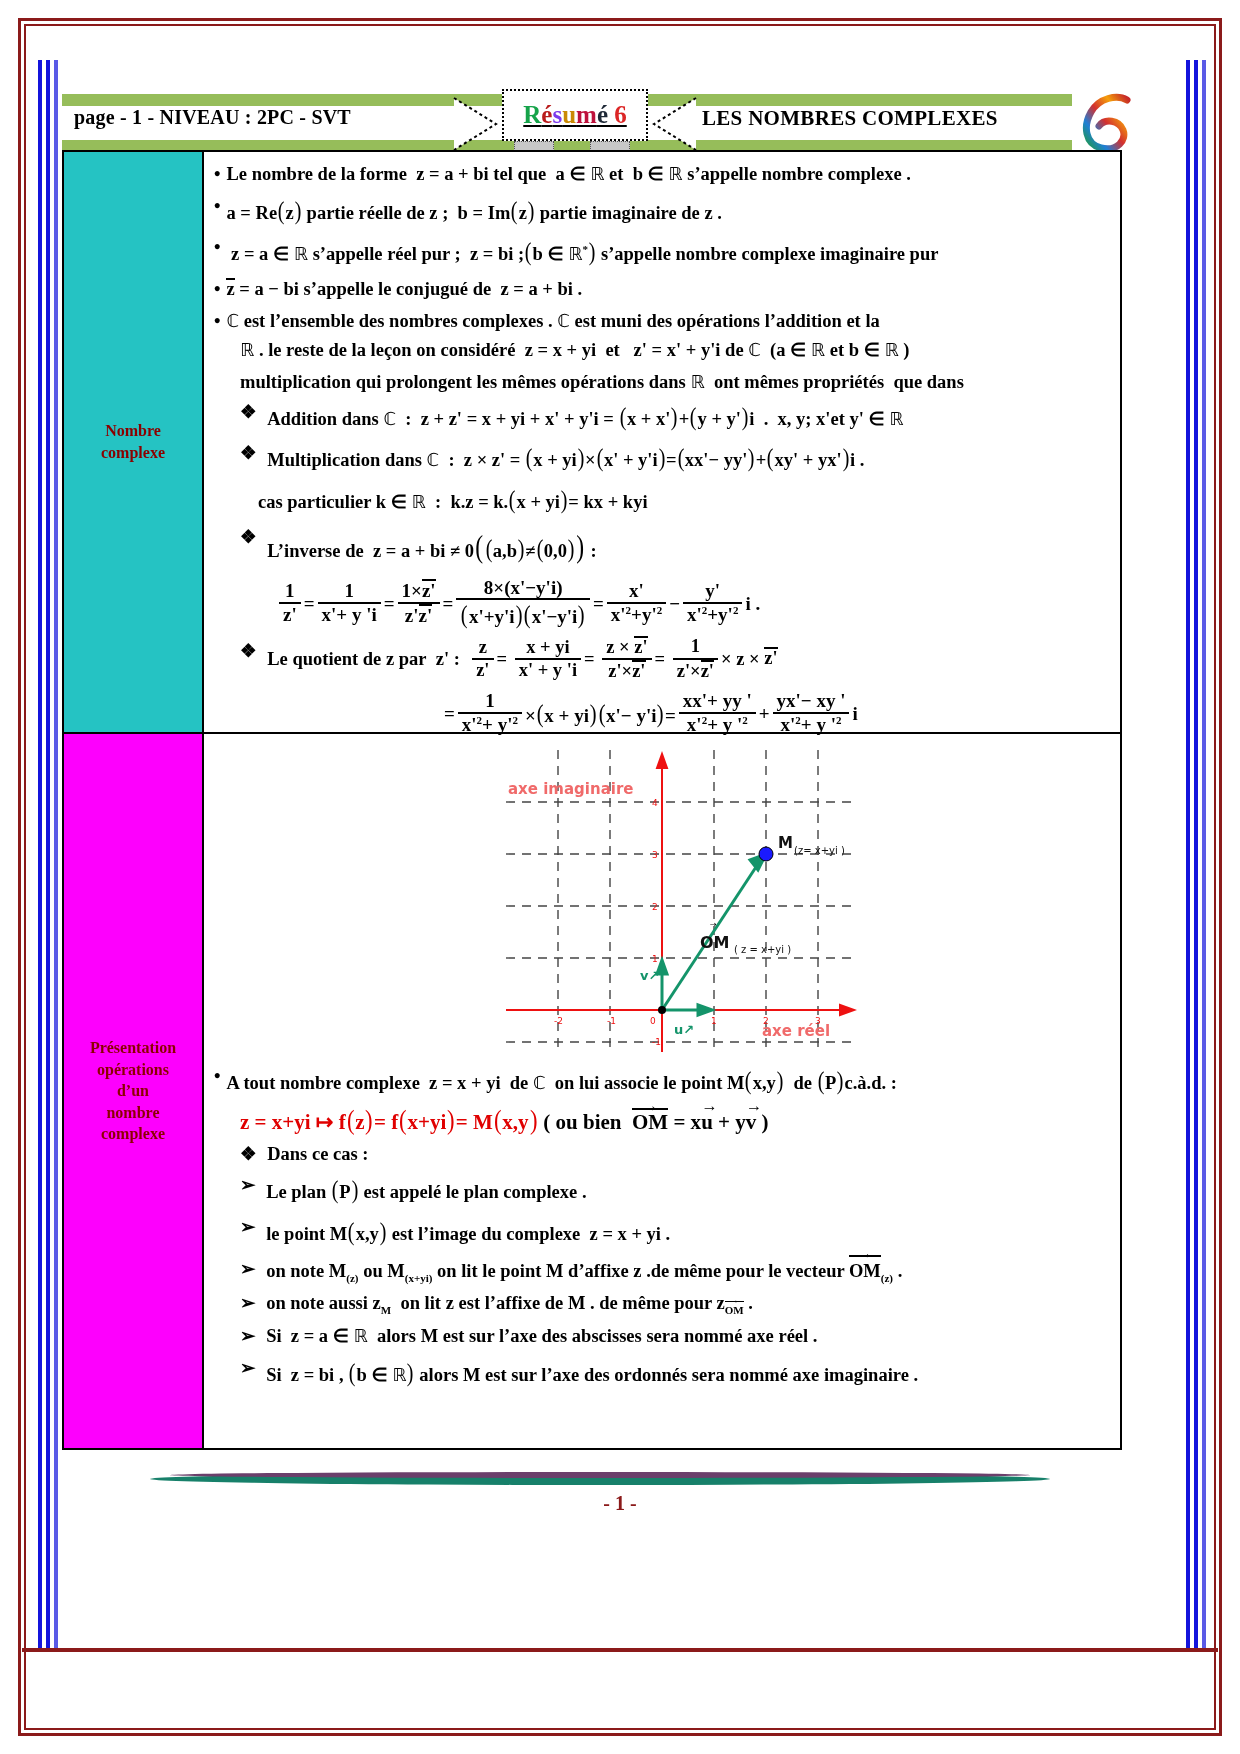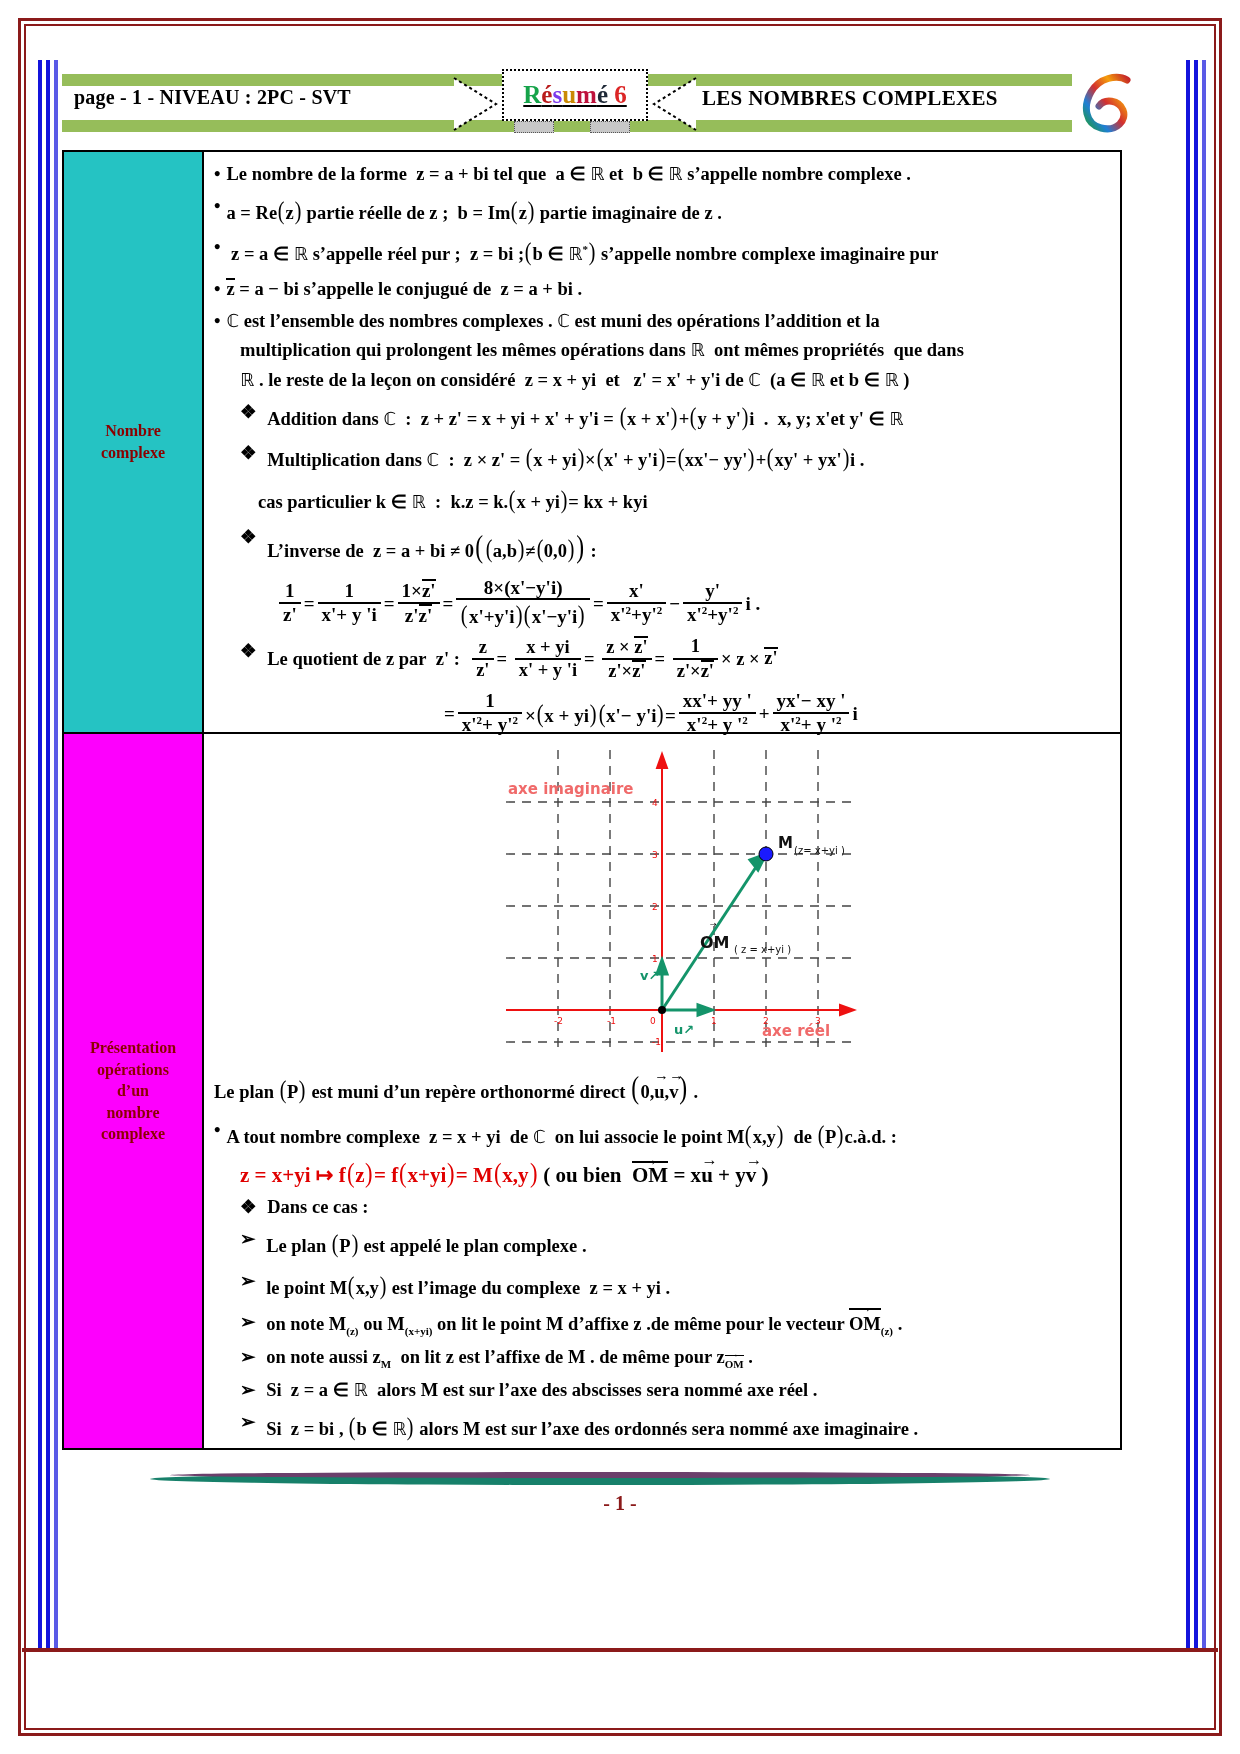"page - 1 - NIVEAU" #header { top: 68px -> 88px }
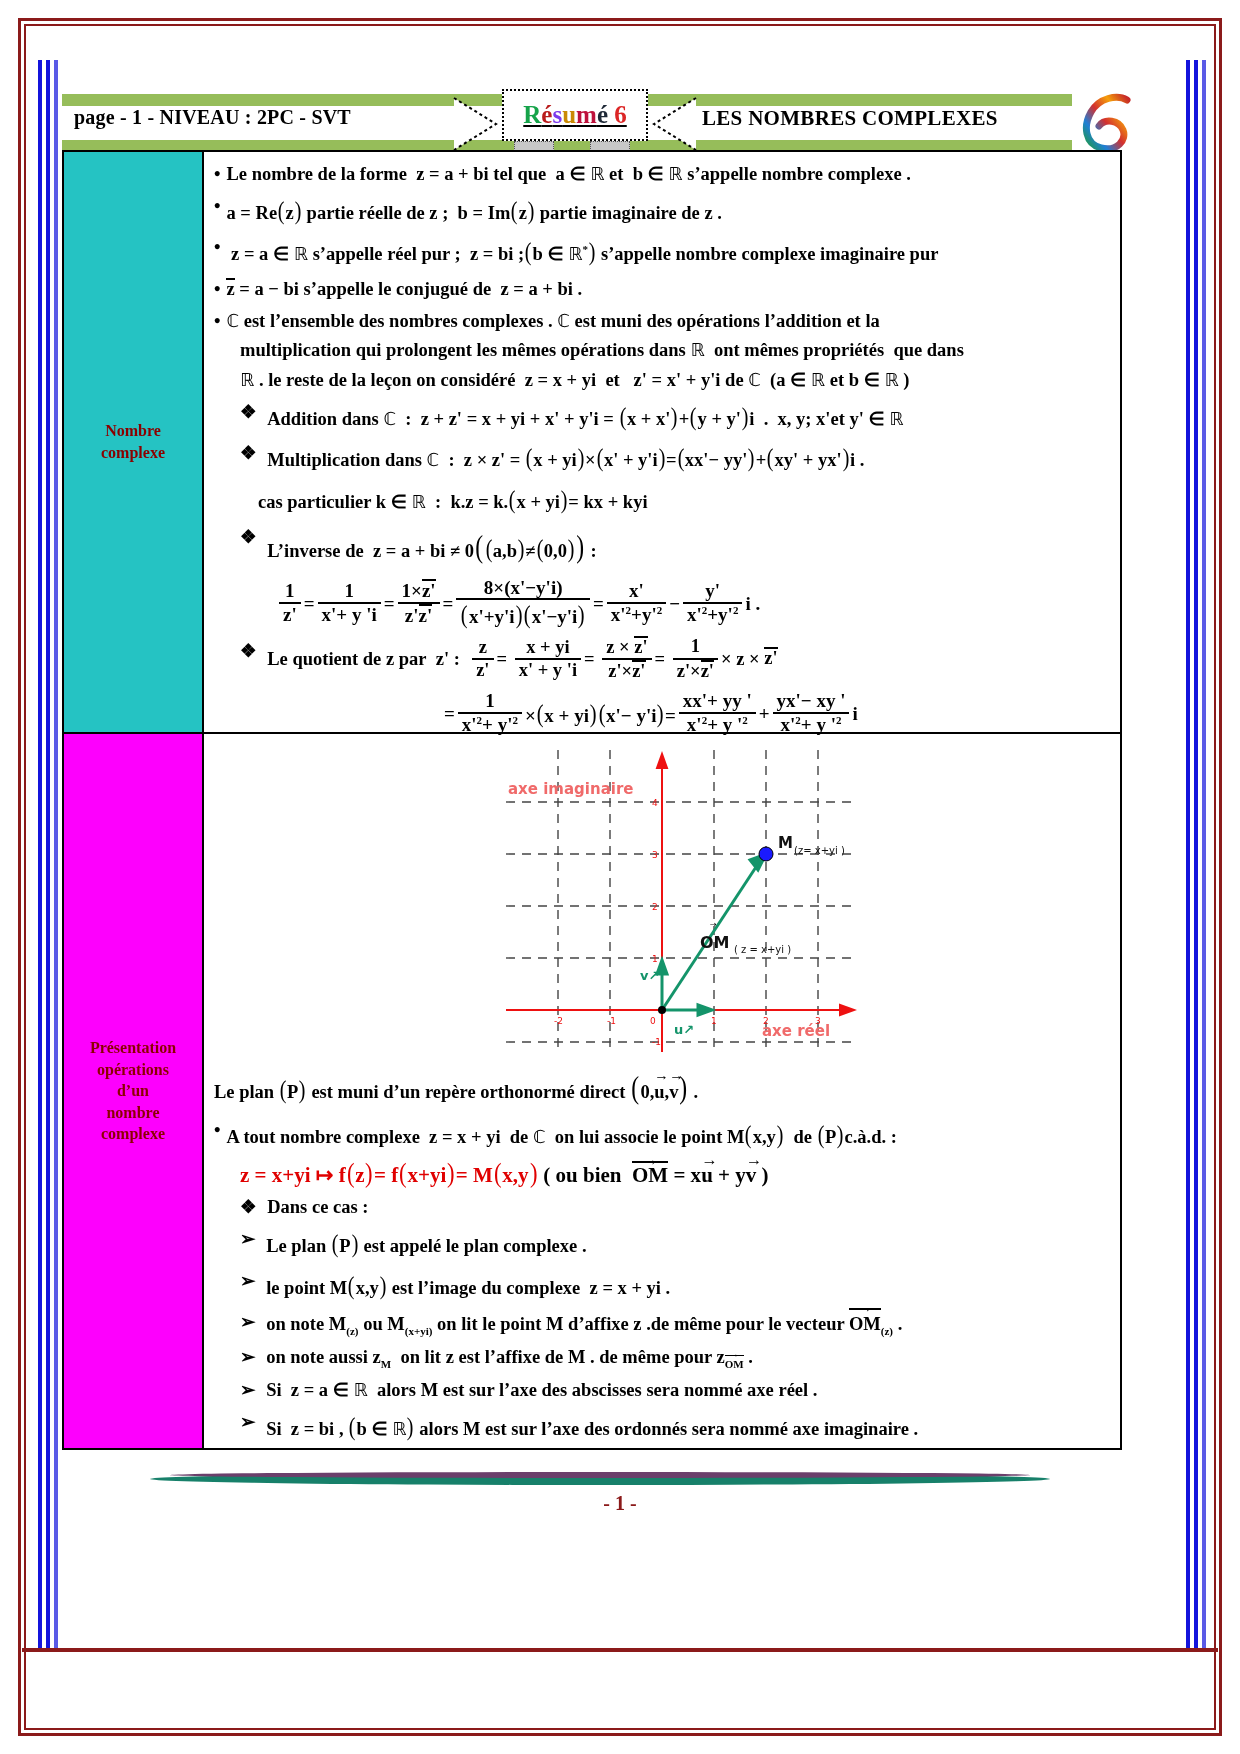"multiplication qui prolongent les mêmes" div.mline { order: before "ℝ . le reste de" -> after "ℝ . le reste de" }
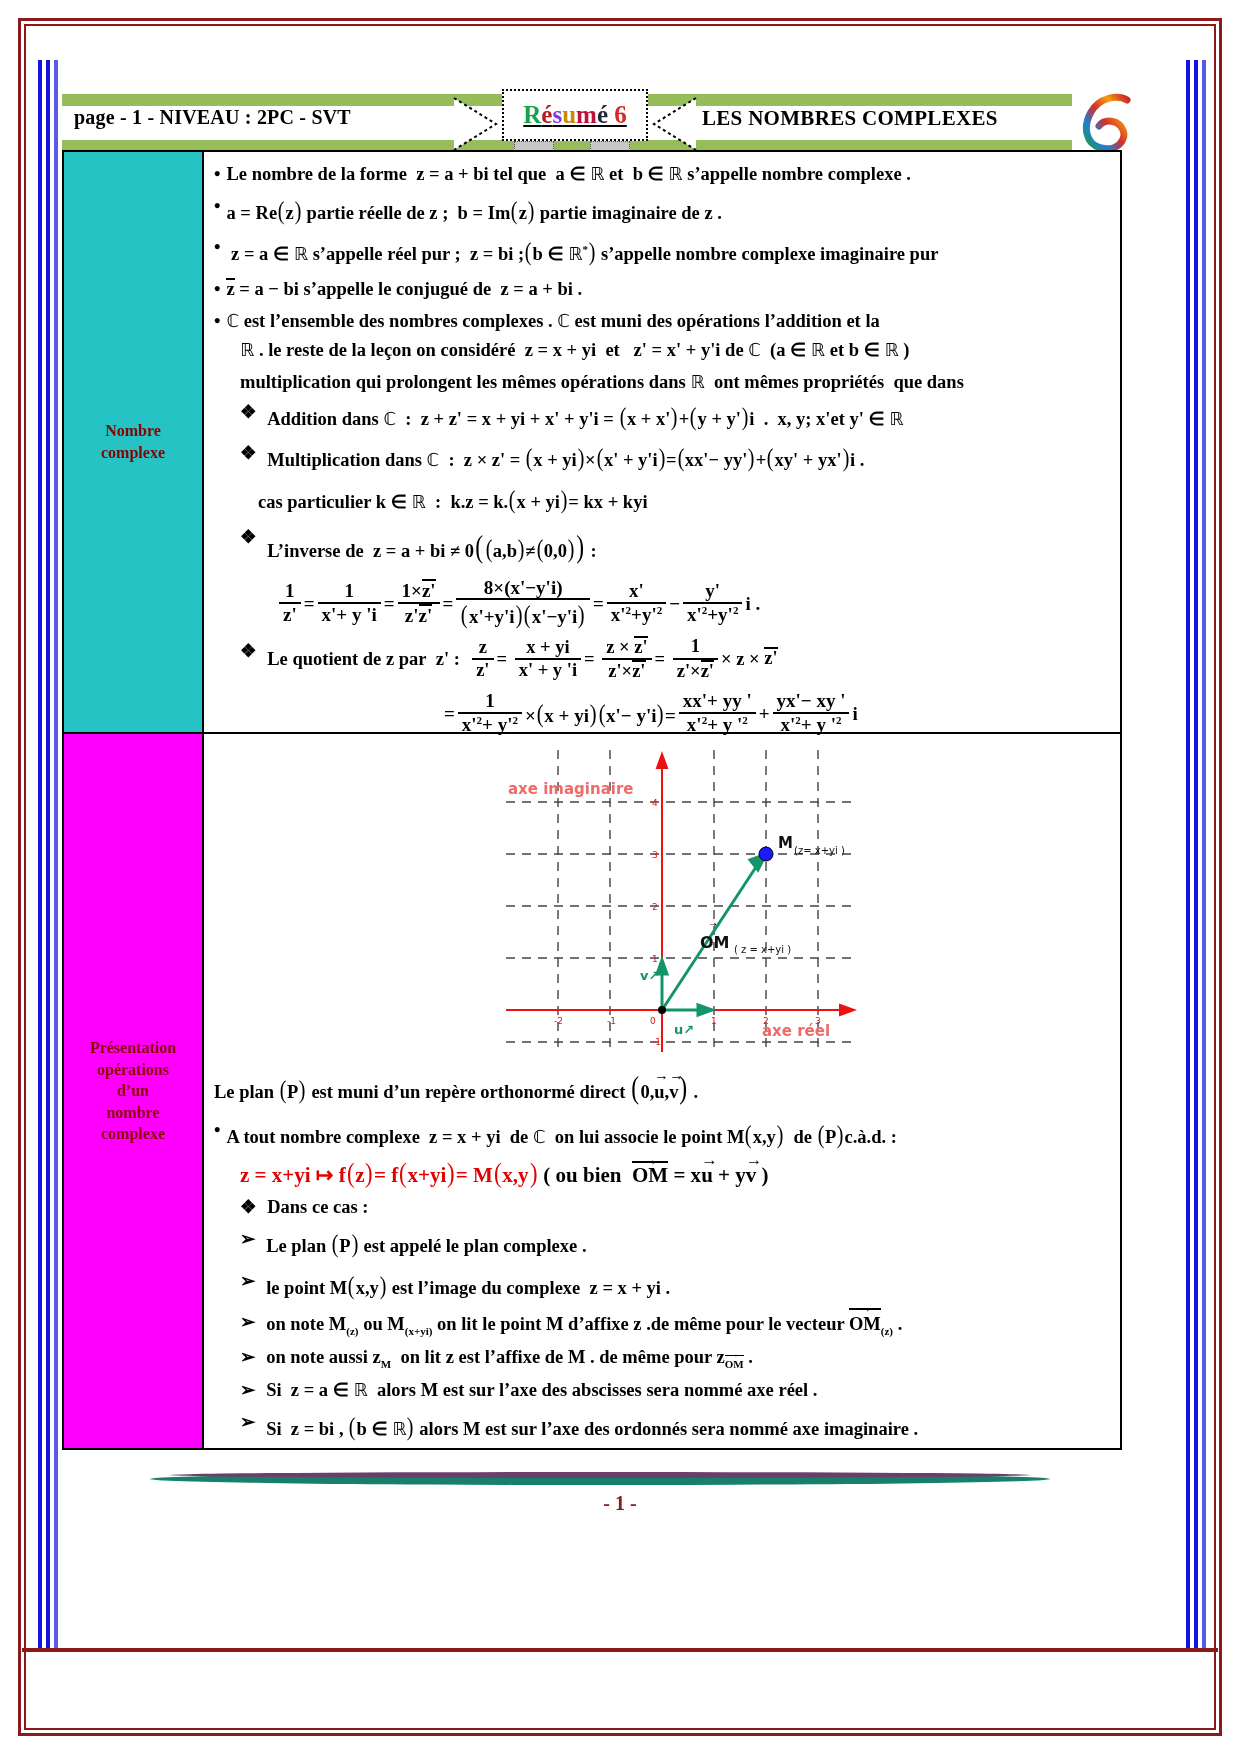"Le plan (P) est muni" div.mline { html: <div> <span>Le plan <span>(</span><b>P</b><span>)</span> est muni d’un repère orthonormé direct <span>(</span>0,<span>u</span>,<span>v</span><span>)</span> .</span> </div> -> none }
